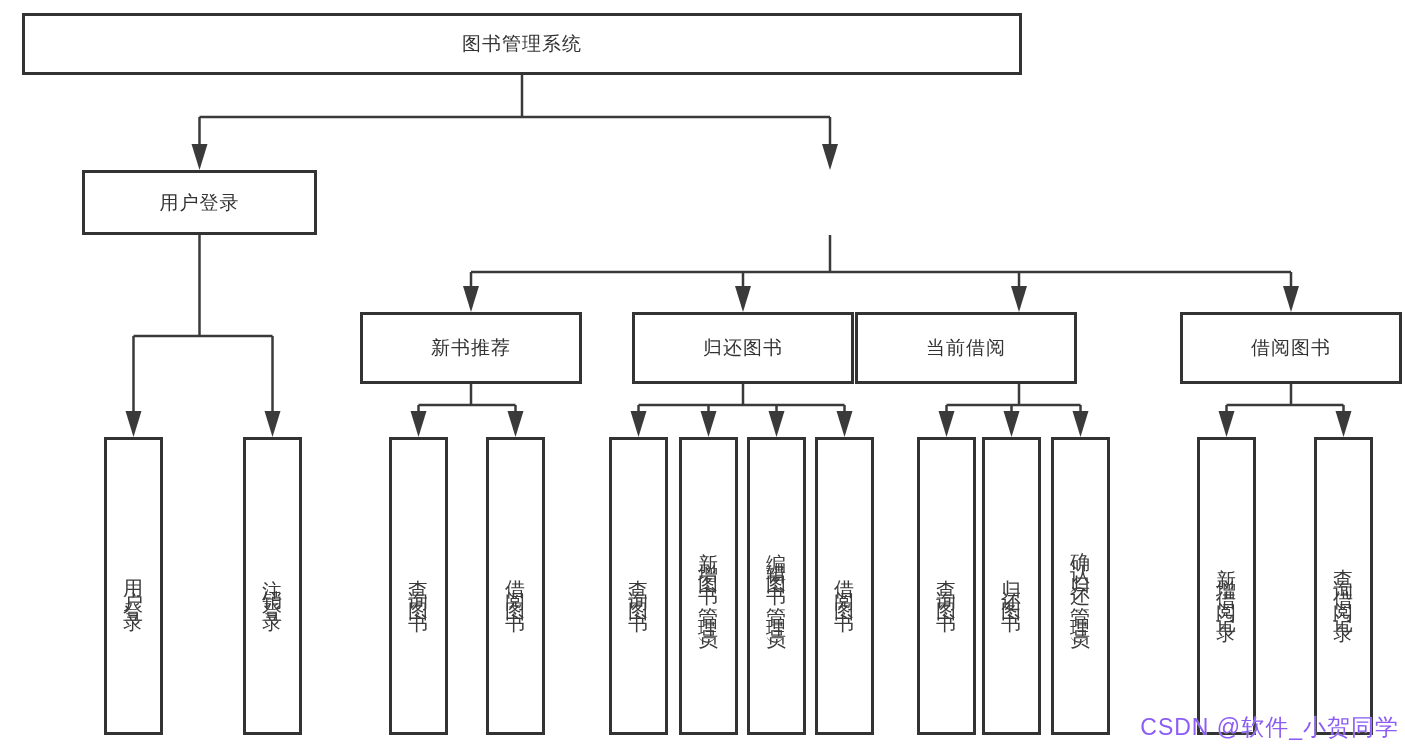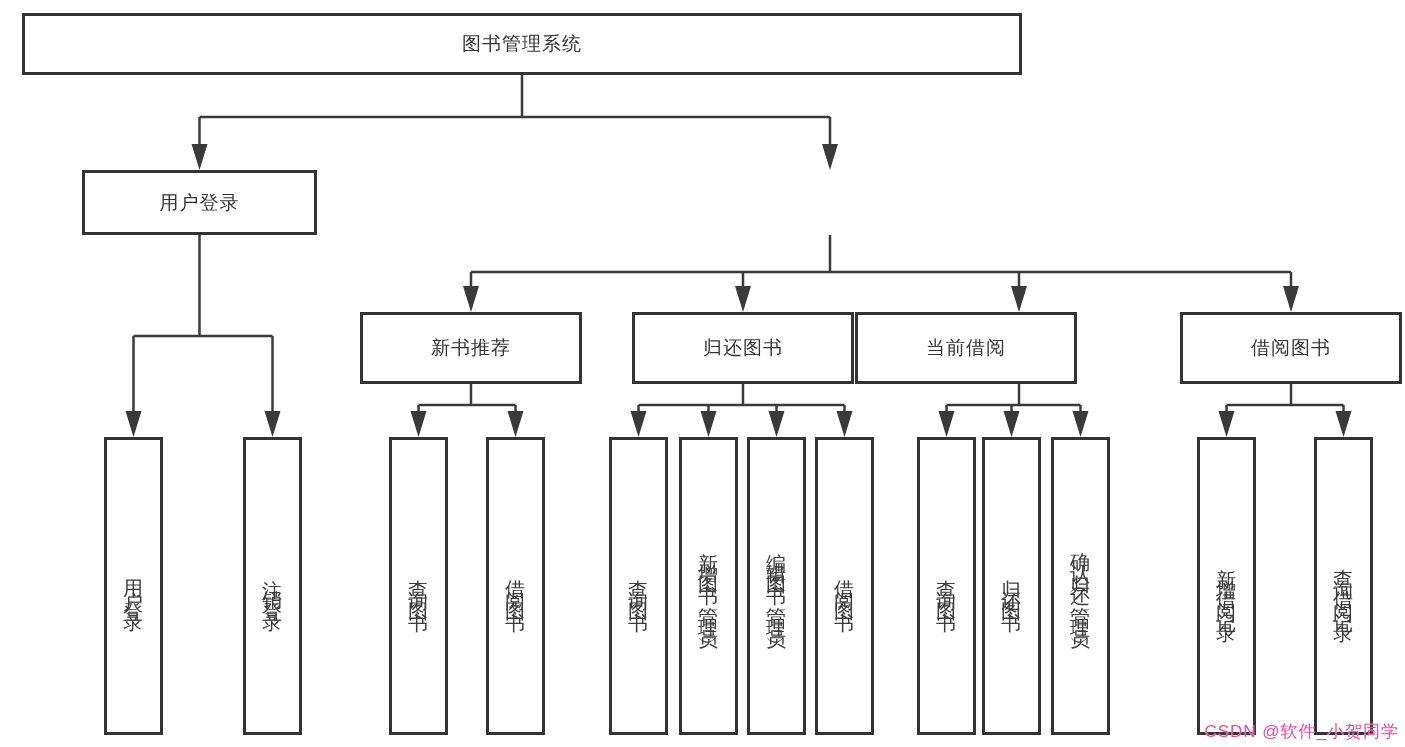"CSDN @软件_小贺同学" .watermark { color: #ec4899 -> #8b5cf6; font-size: 17px -> 23px }
